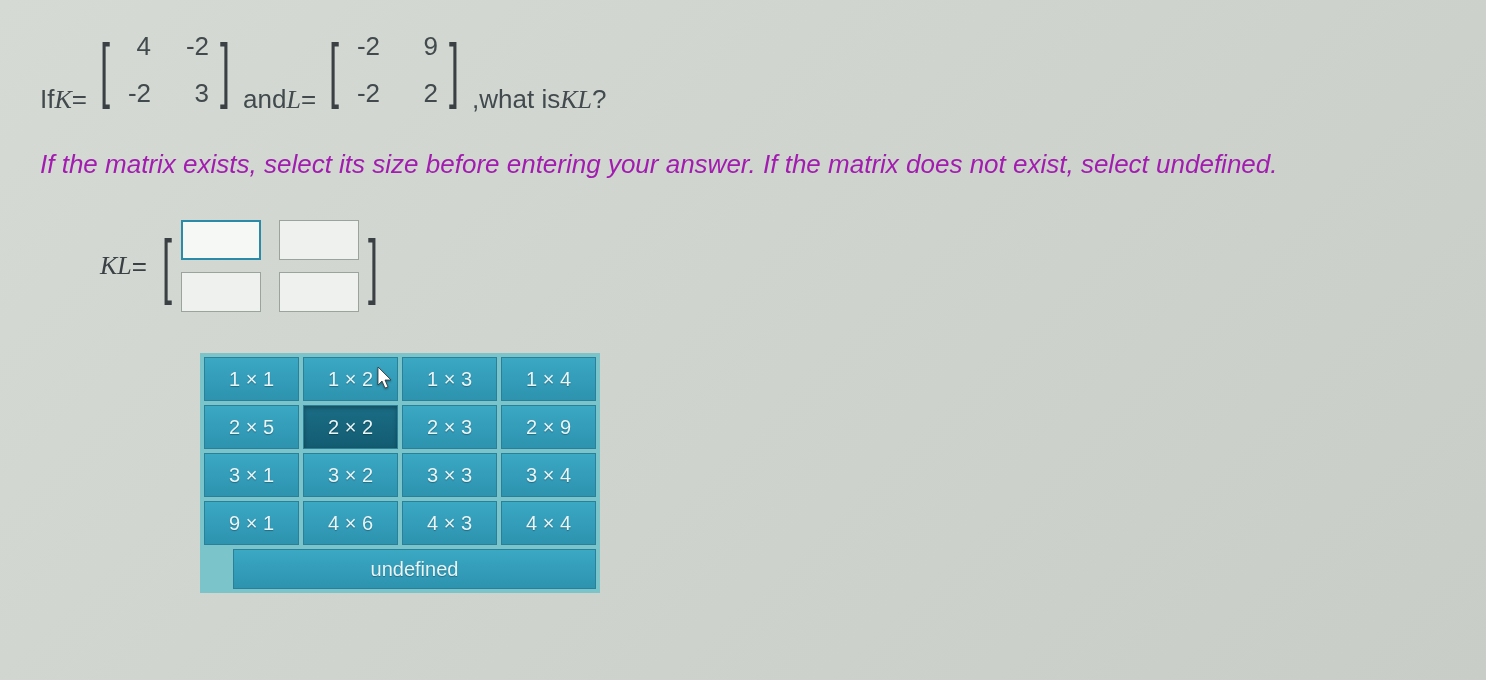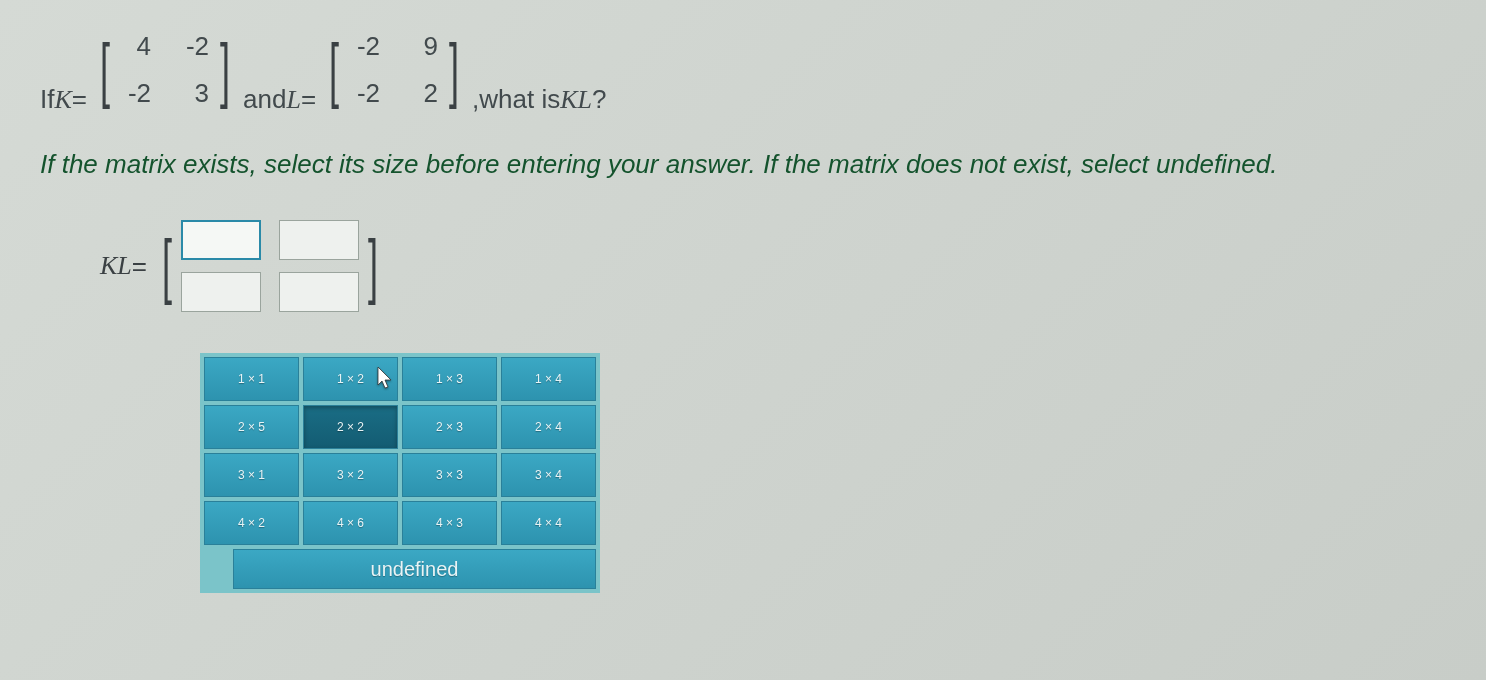"If the matrix exists, select" .instruction { color: #14532d -> #a21caf }
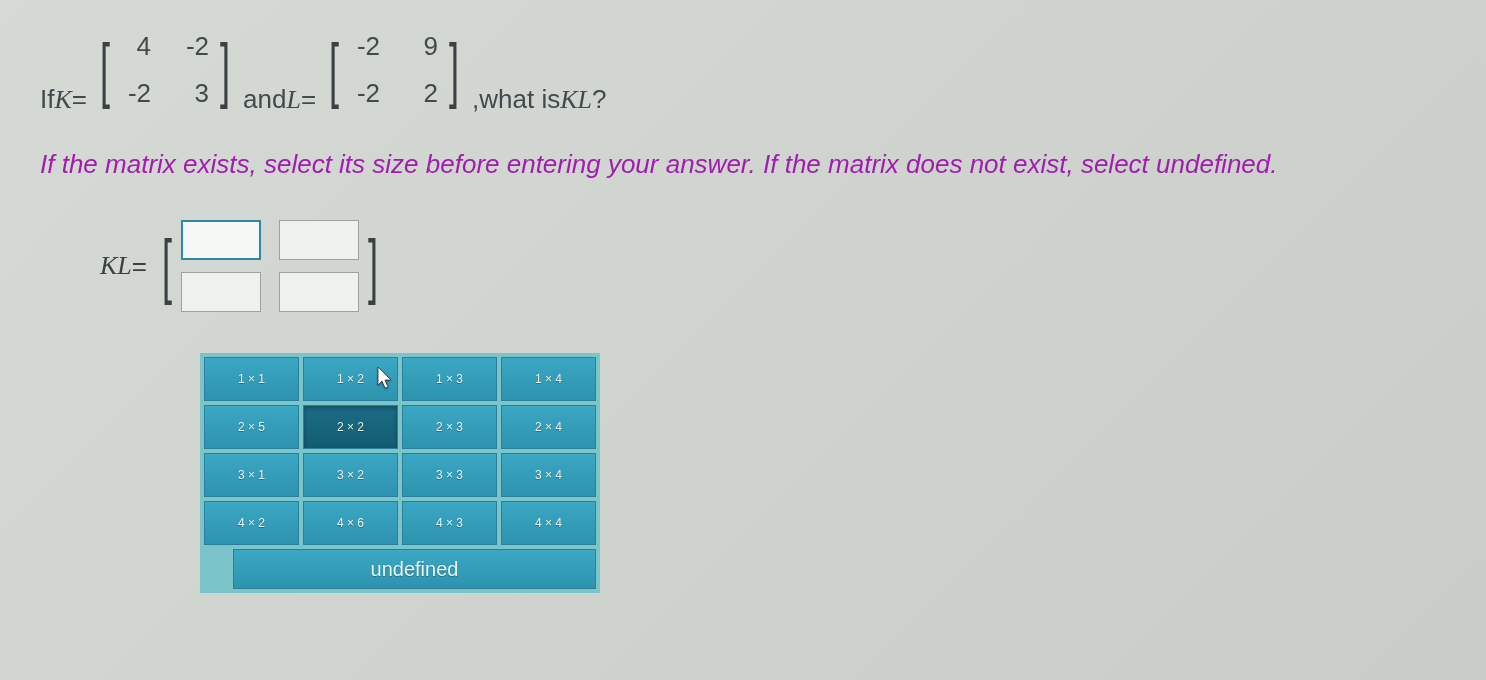"1 × 1" .size-btn { font-size: 12px -> 20px }
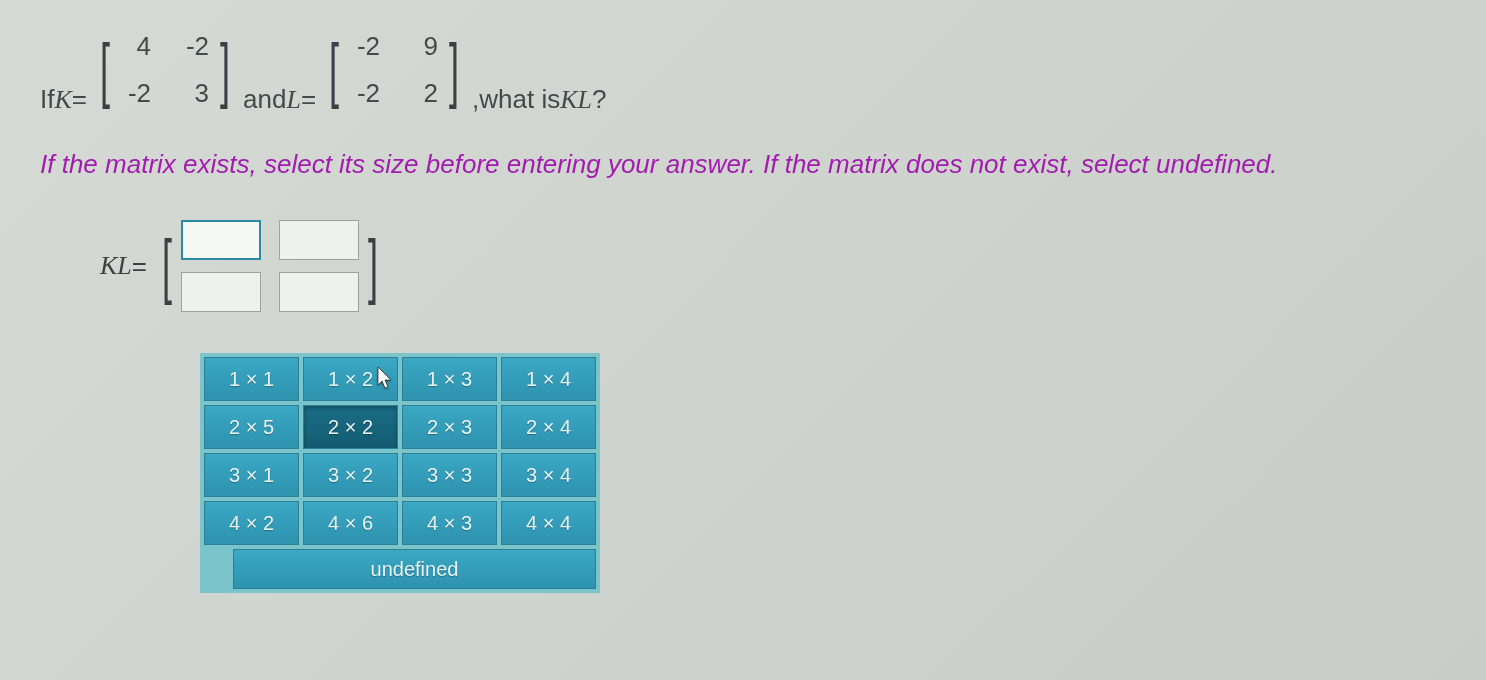"2 × 4" div.size-btn { text: 4 -> 9 }
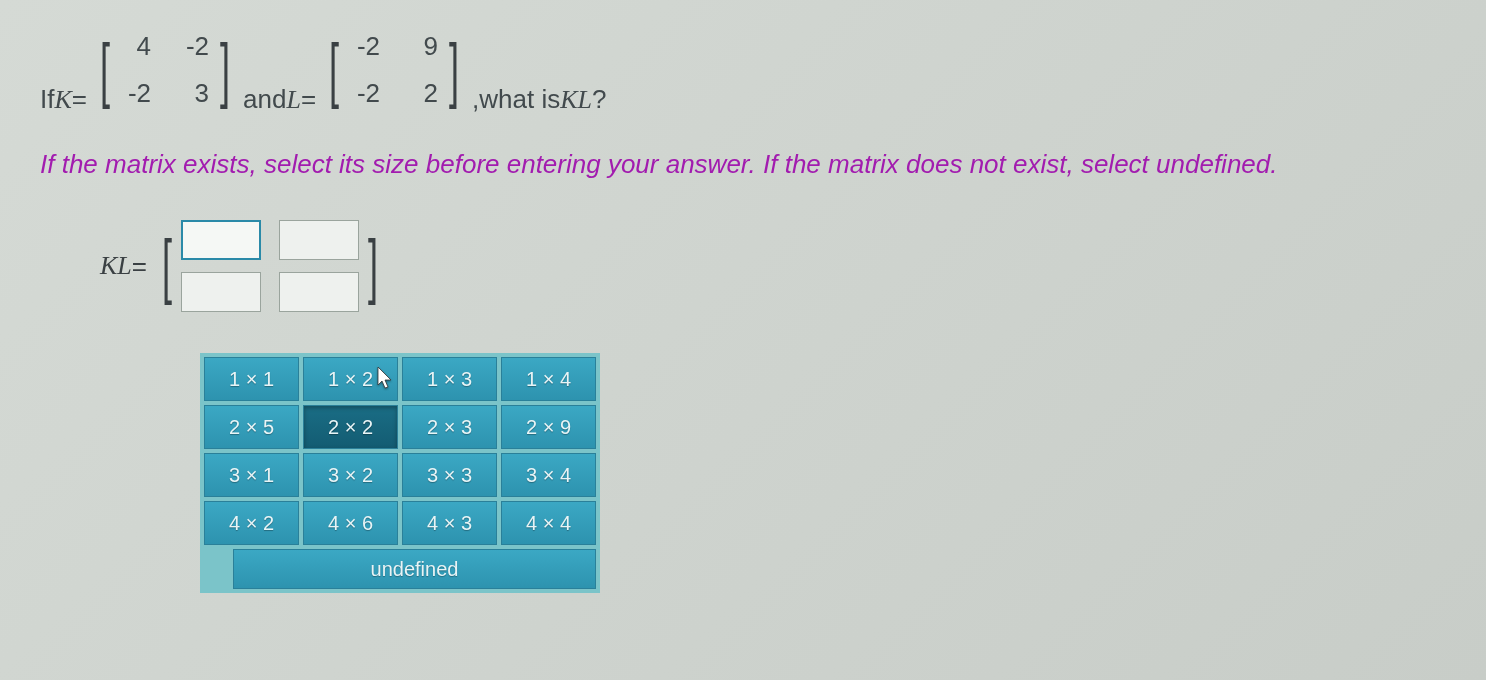"4 × 2" div.size-btn { text: 4 × 2 -> 9 × 1 }
